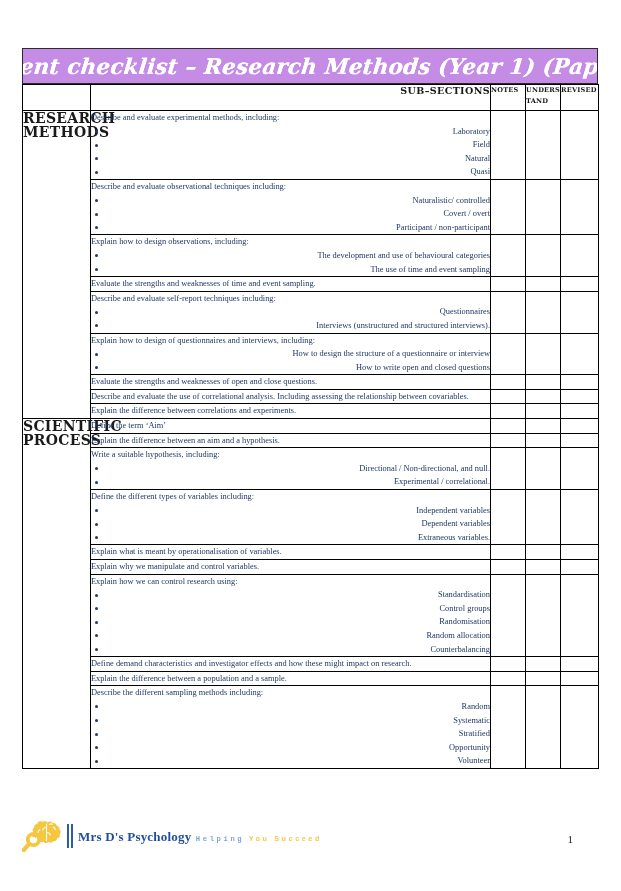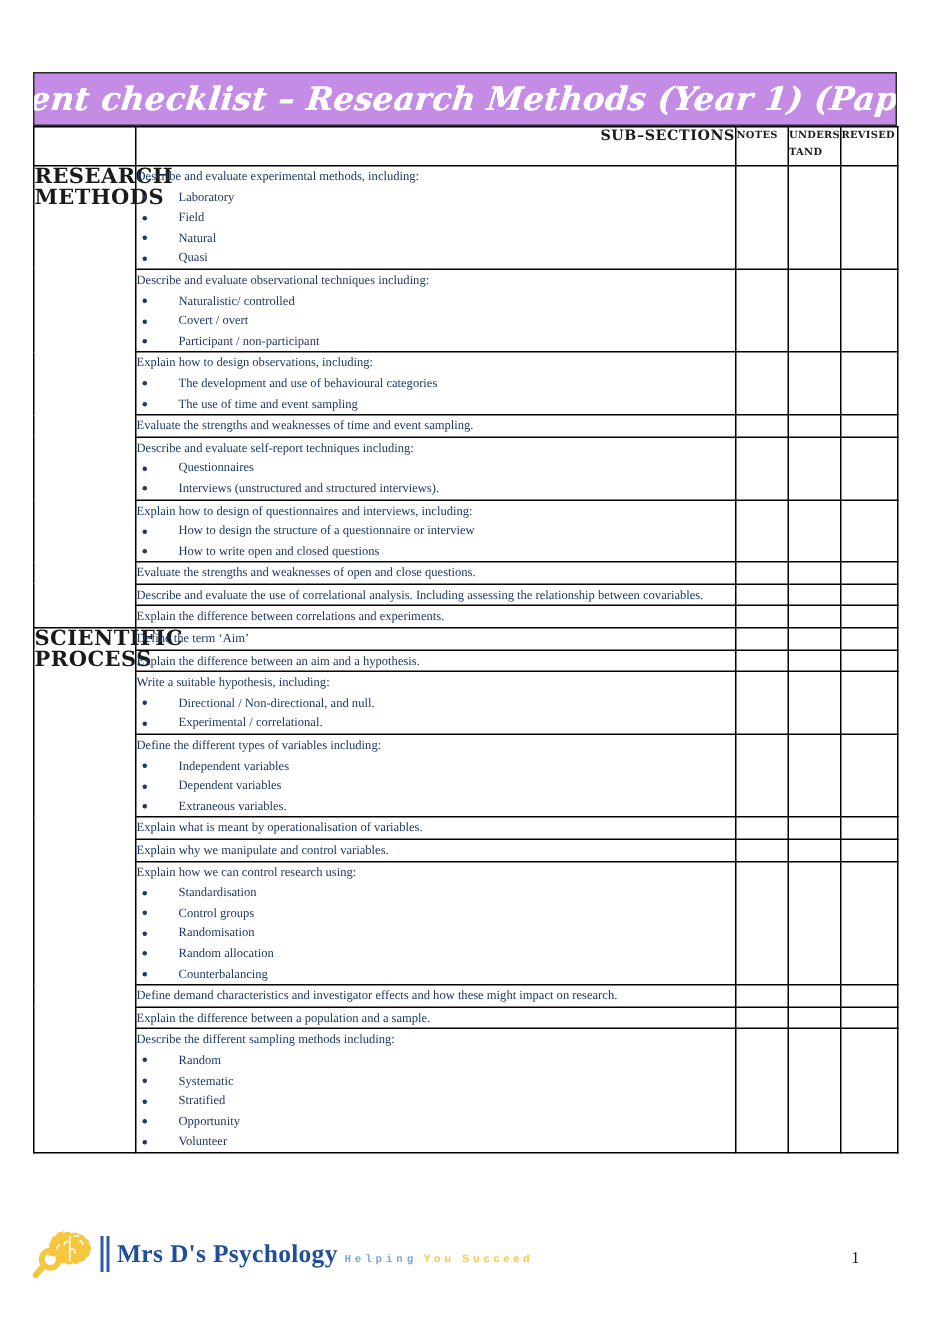"Laboratory" .task-cell ul li { text-align: none -> right }
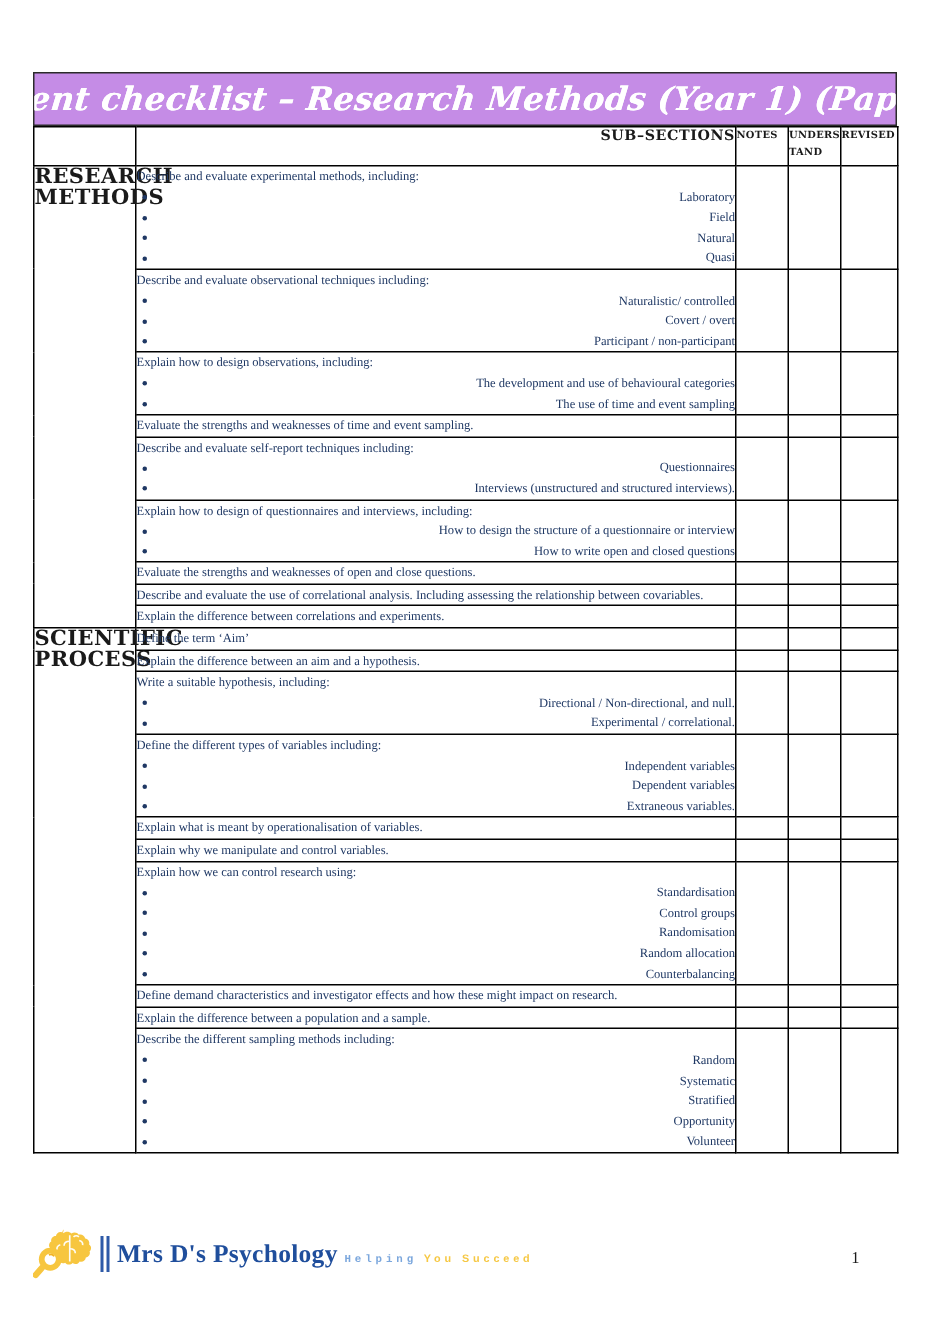"Mrs D's Psychology" .logo-title { font-size: 17px -> 13px }
